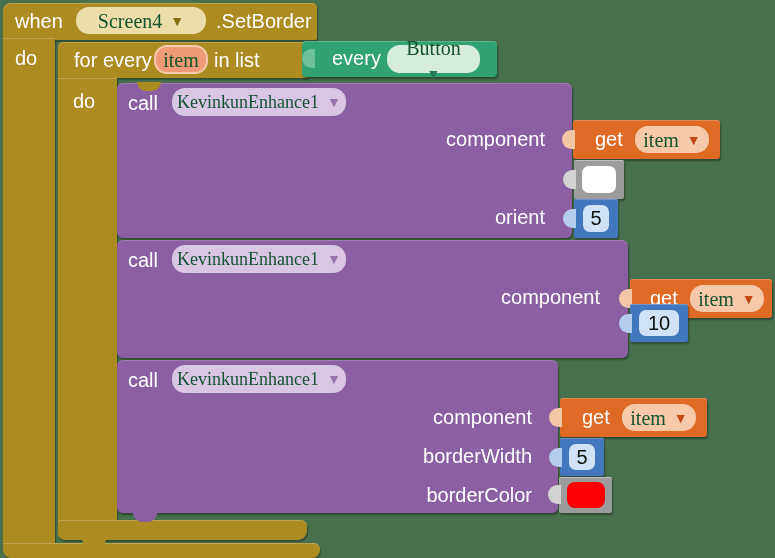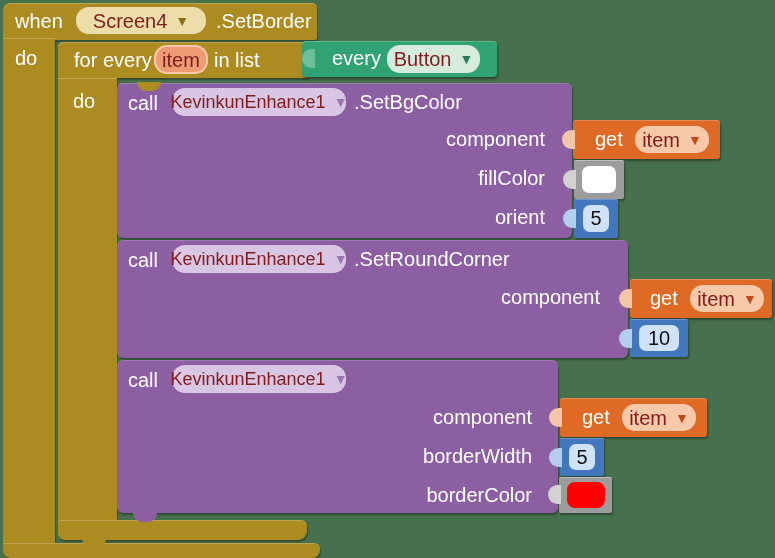"Screen4" .btxt { color: #7f1d1d -> #14532d; font-family: none -> Liberation Serif, serif }
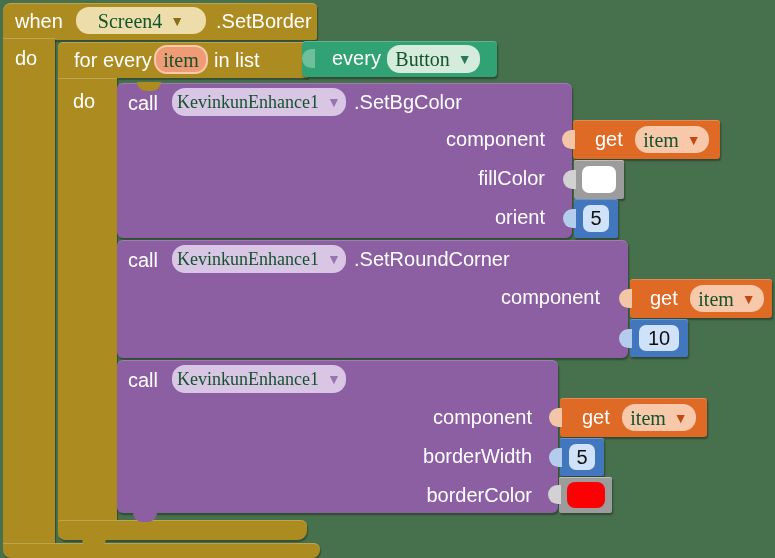"Button" .dd-teal { flex-direction: none -> column }
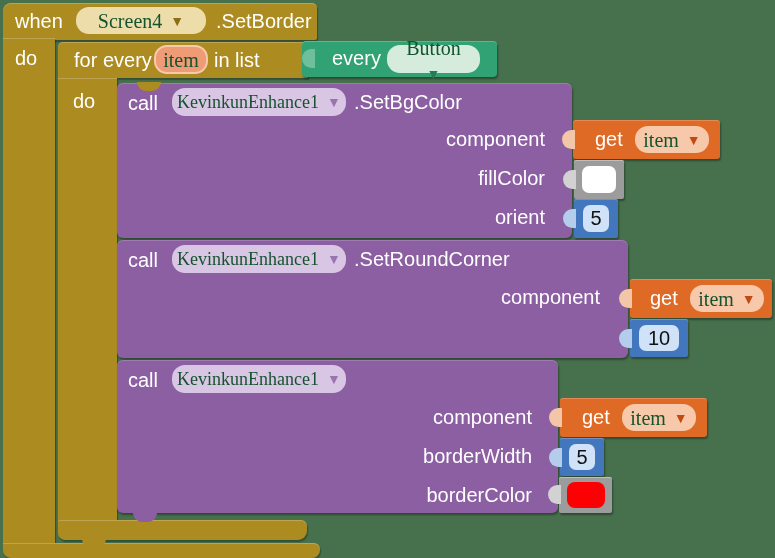".SetBgColor" div.abs { html: <div>.SetBgColor</div> -> none }
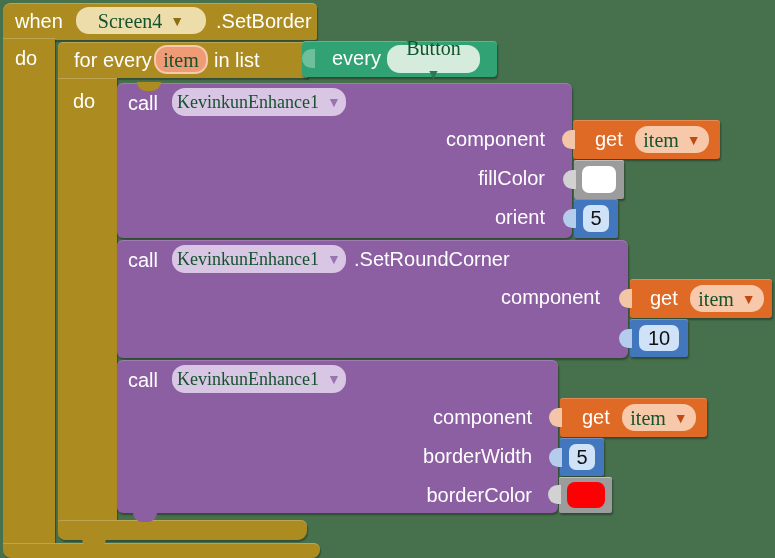"fillColor" div.abs { html: <div>fillColor</div> -> none }
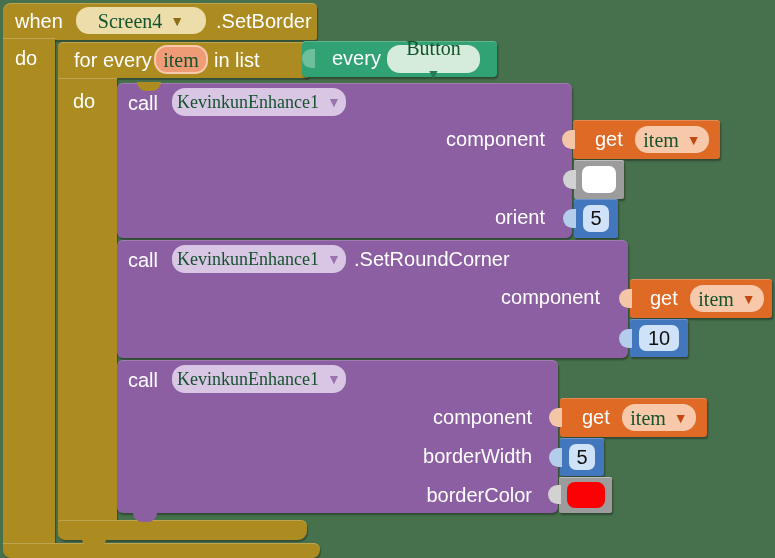".SetRoundCorner" div.abs { html: <div>.SetRoundCorner</div> -> none }
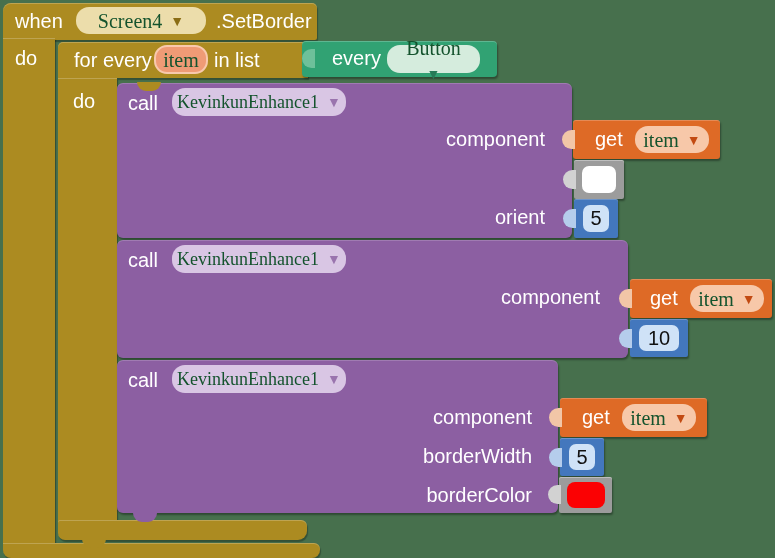"10" div.abs { top: 319px -> 304px }
